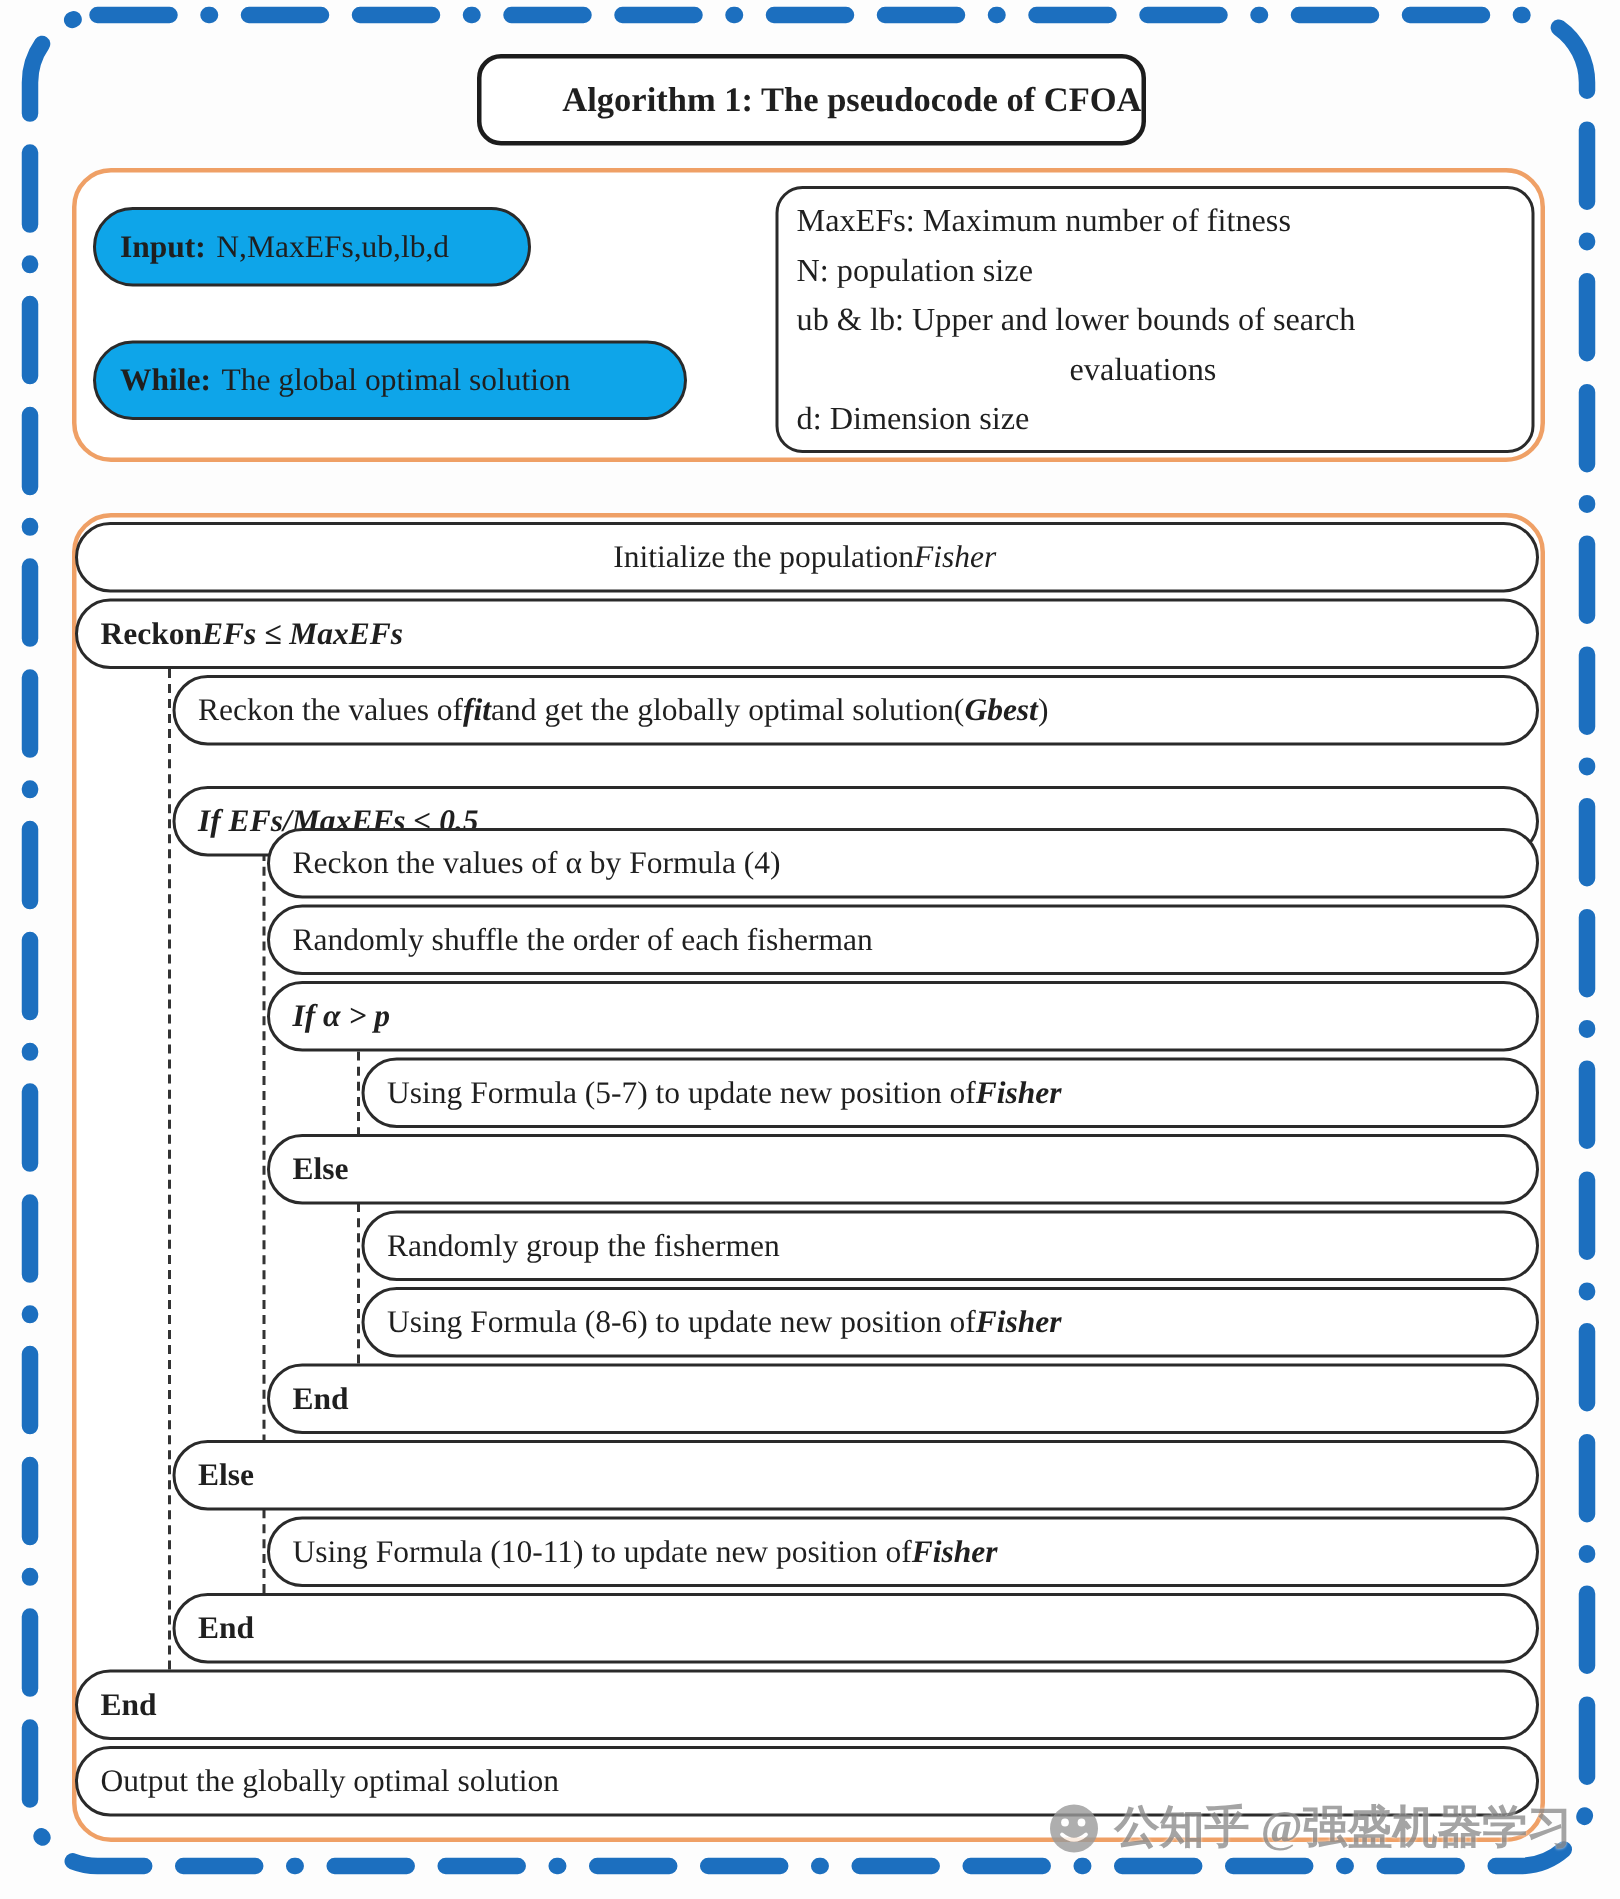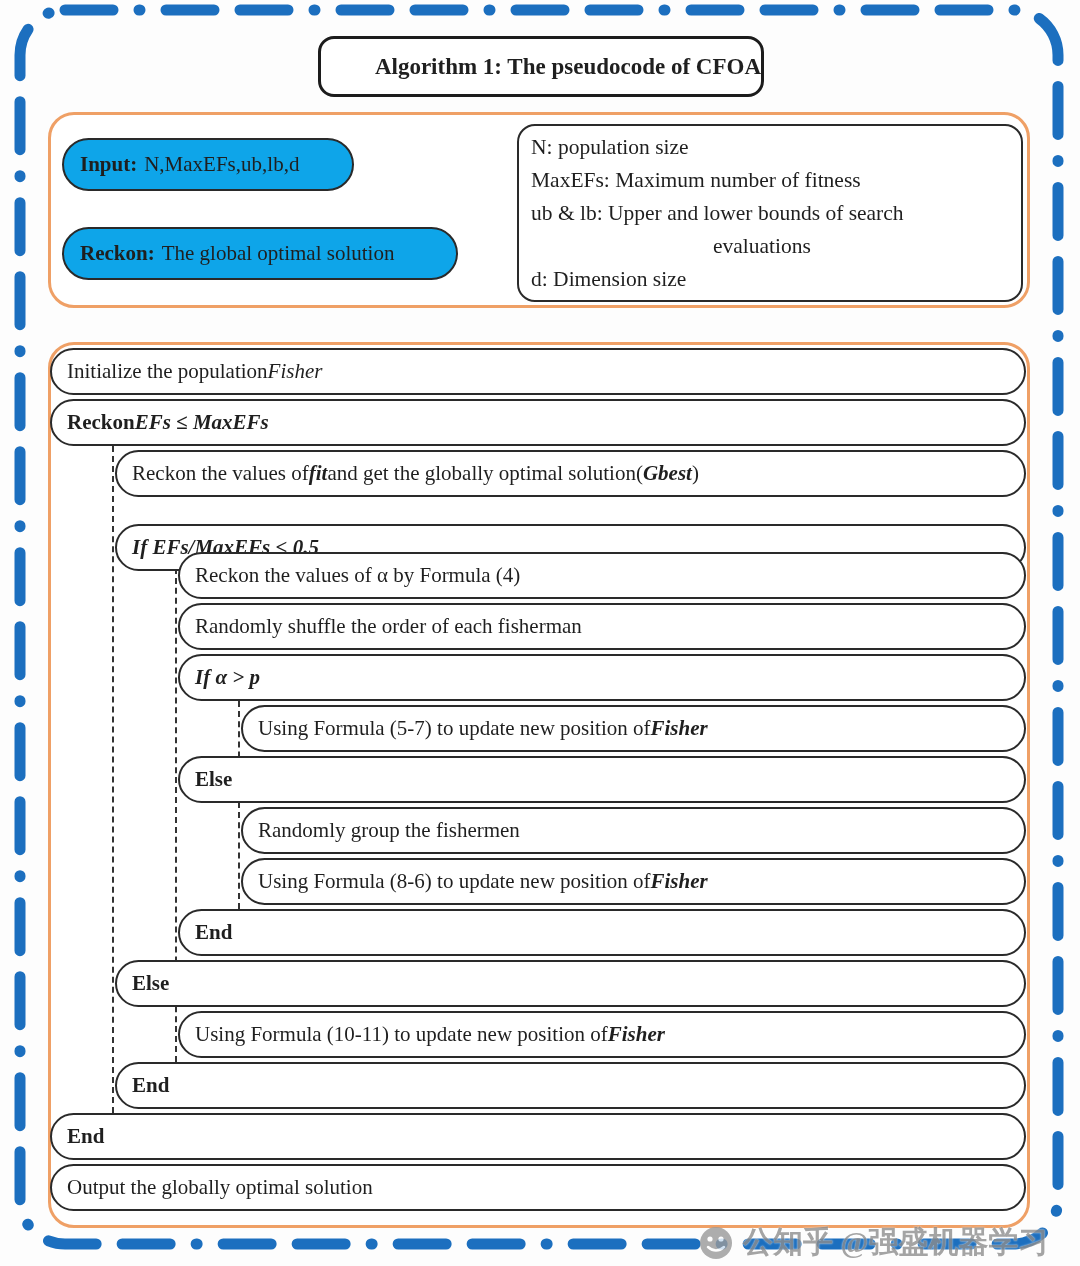"N: population size" div.legend-line { order: before "MaxEFs: Maximum number of fitness" -> after "MaxEFs: Maximum number of fitness" }
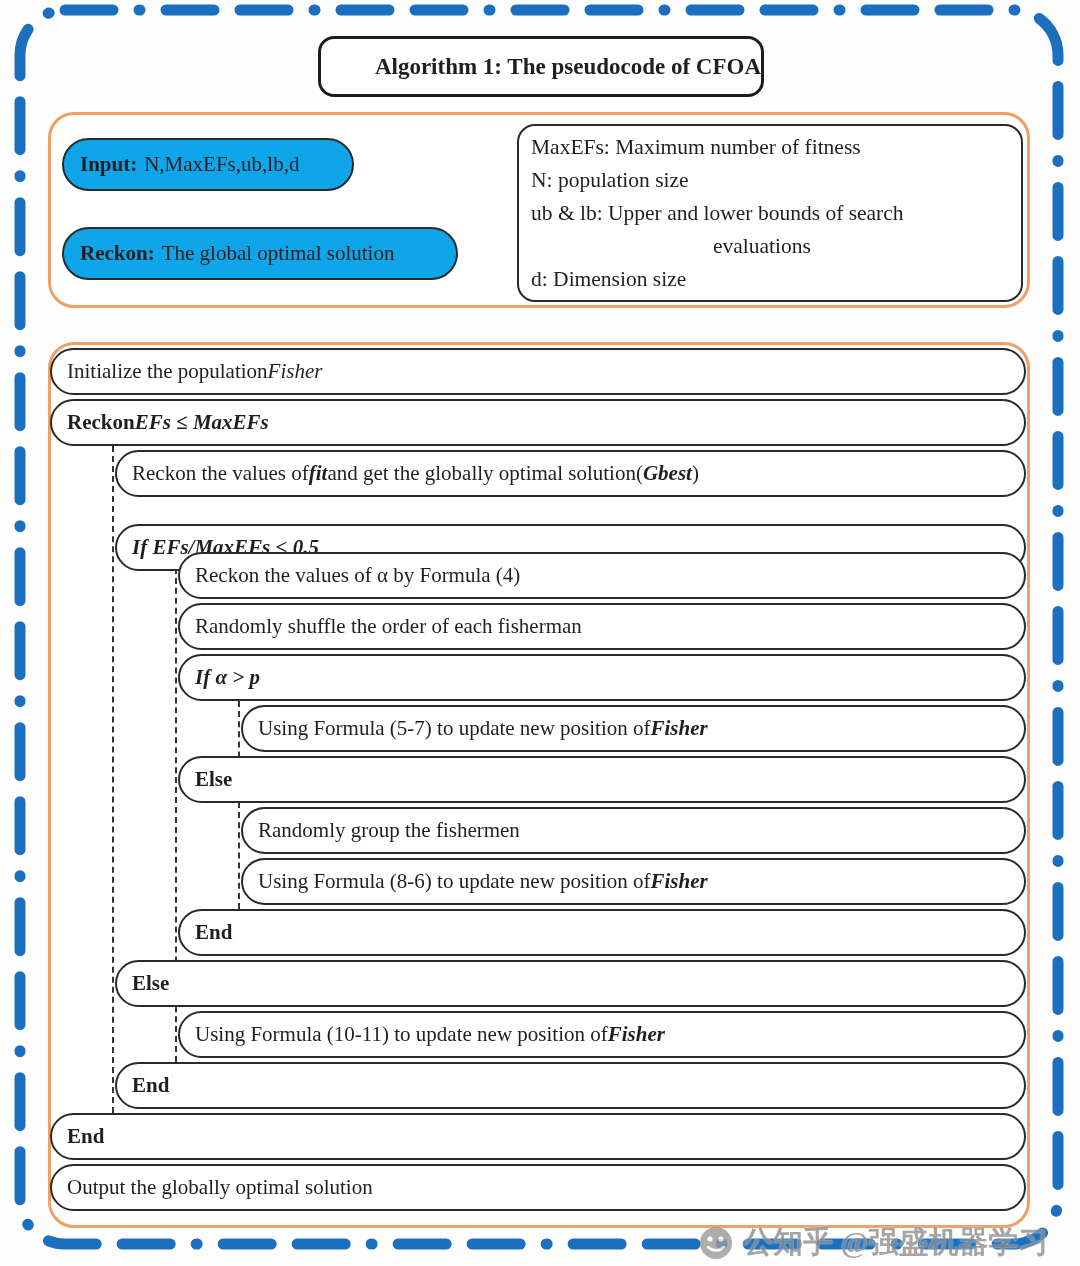"Reckon:" span.b { text: Reckon -> While }
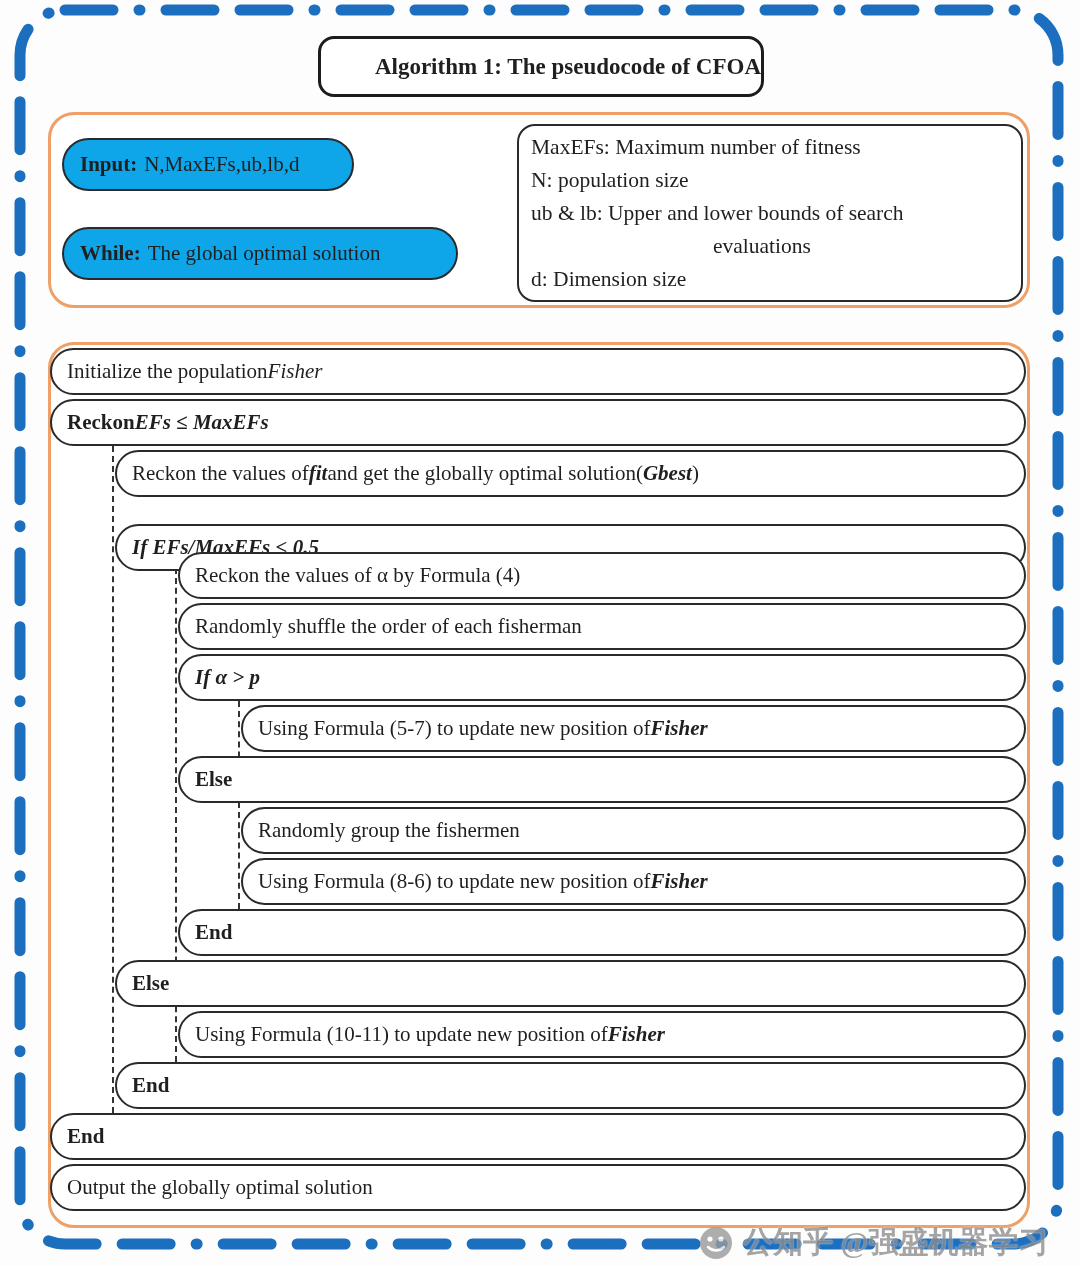"Initialize the population" div.pill { justify-content: none -> center }
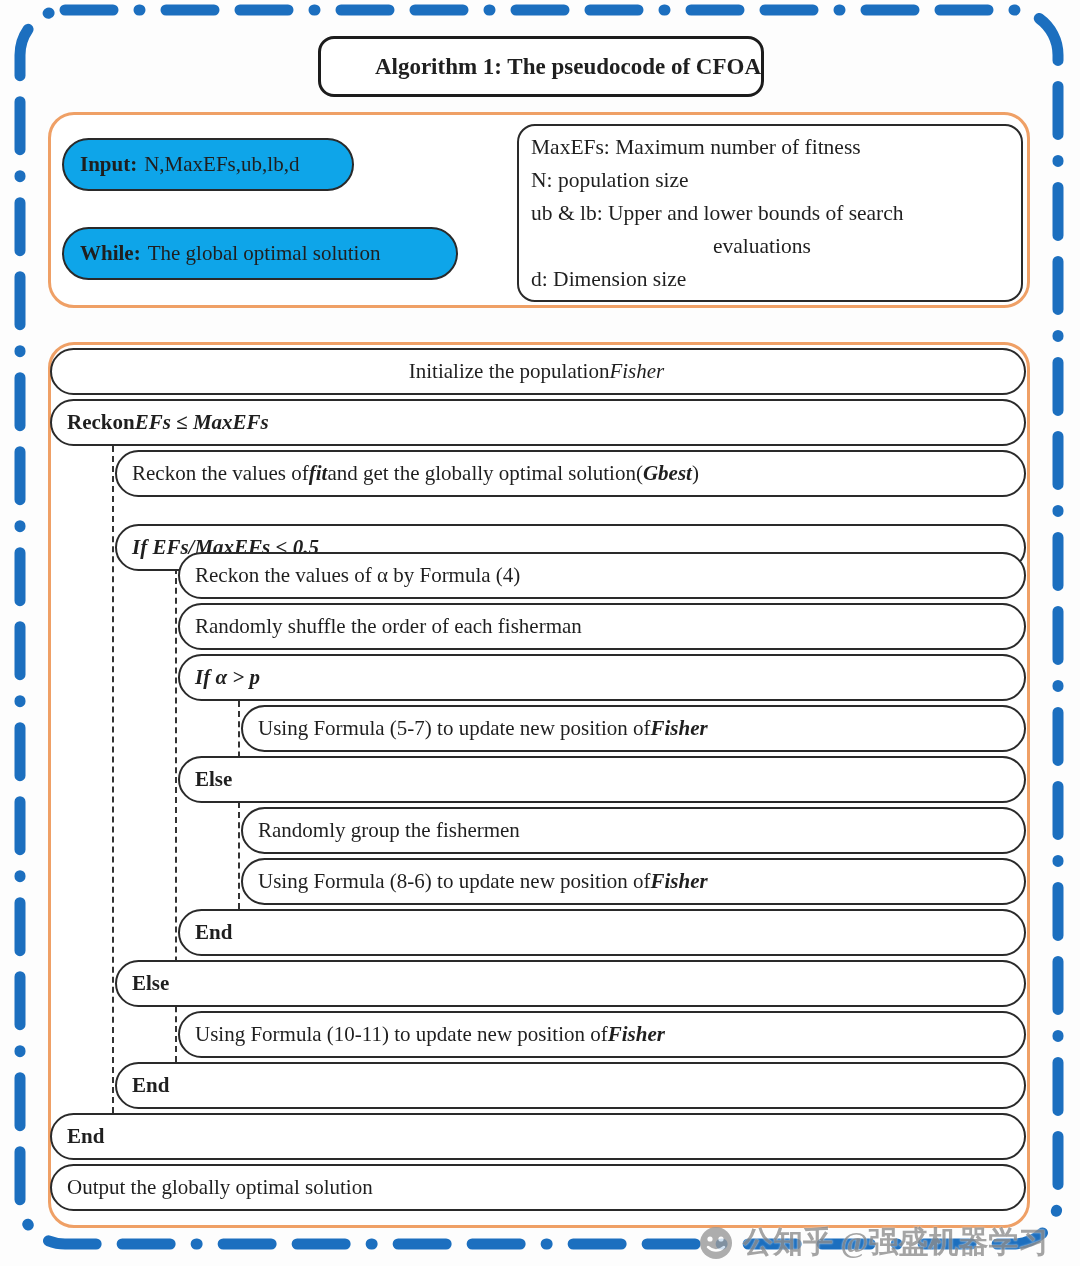"公知乎 @强盛机器学习" .watermark { margin-top: 24px -> none }
